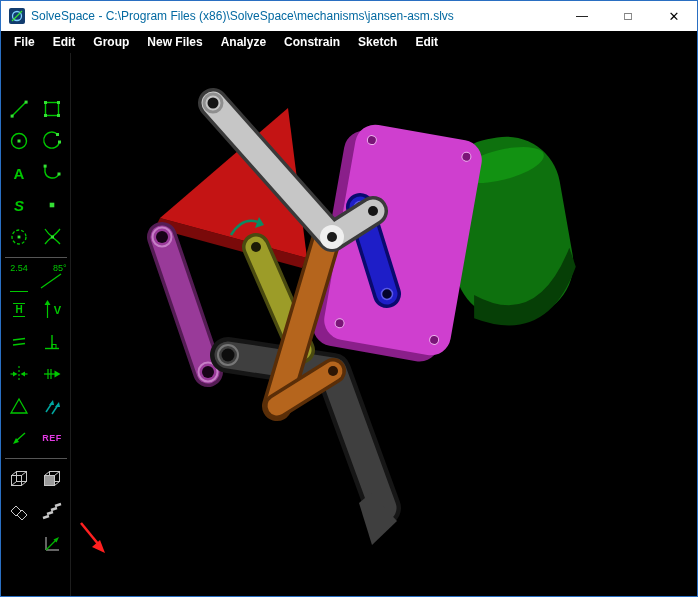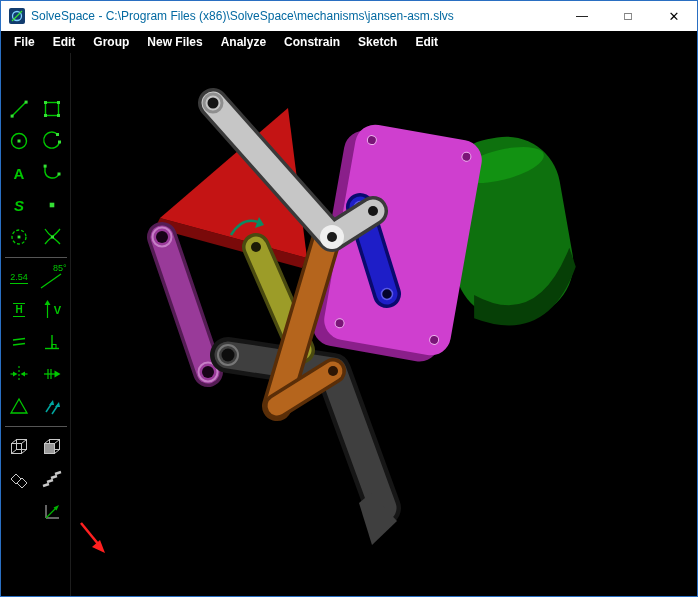"2.54" .lbl254 { padding-bottom: 1px -> 18px }
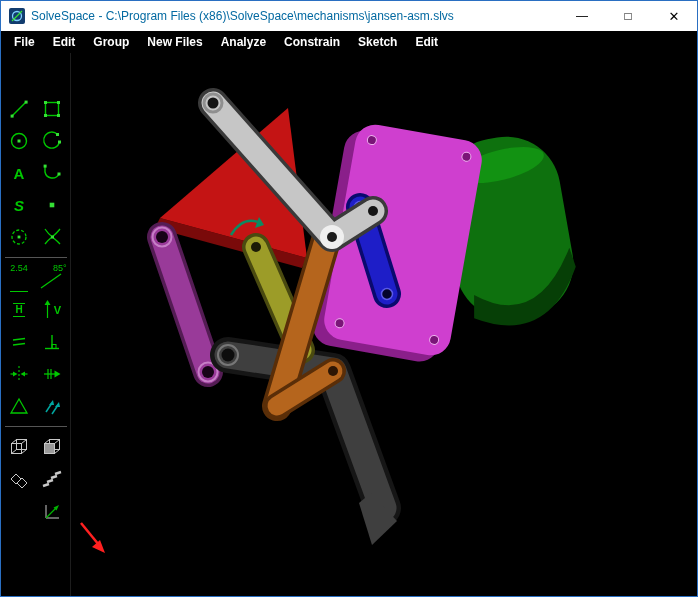"REF" div.trow { html: none -> <div> <div> <svg> <line></line> <polygon></polygon> </svg> </div> <div> <span>REF</span> </div> </div> }
